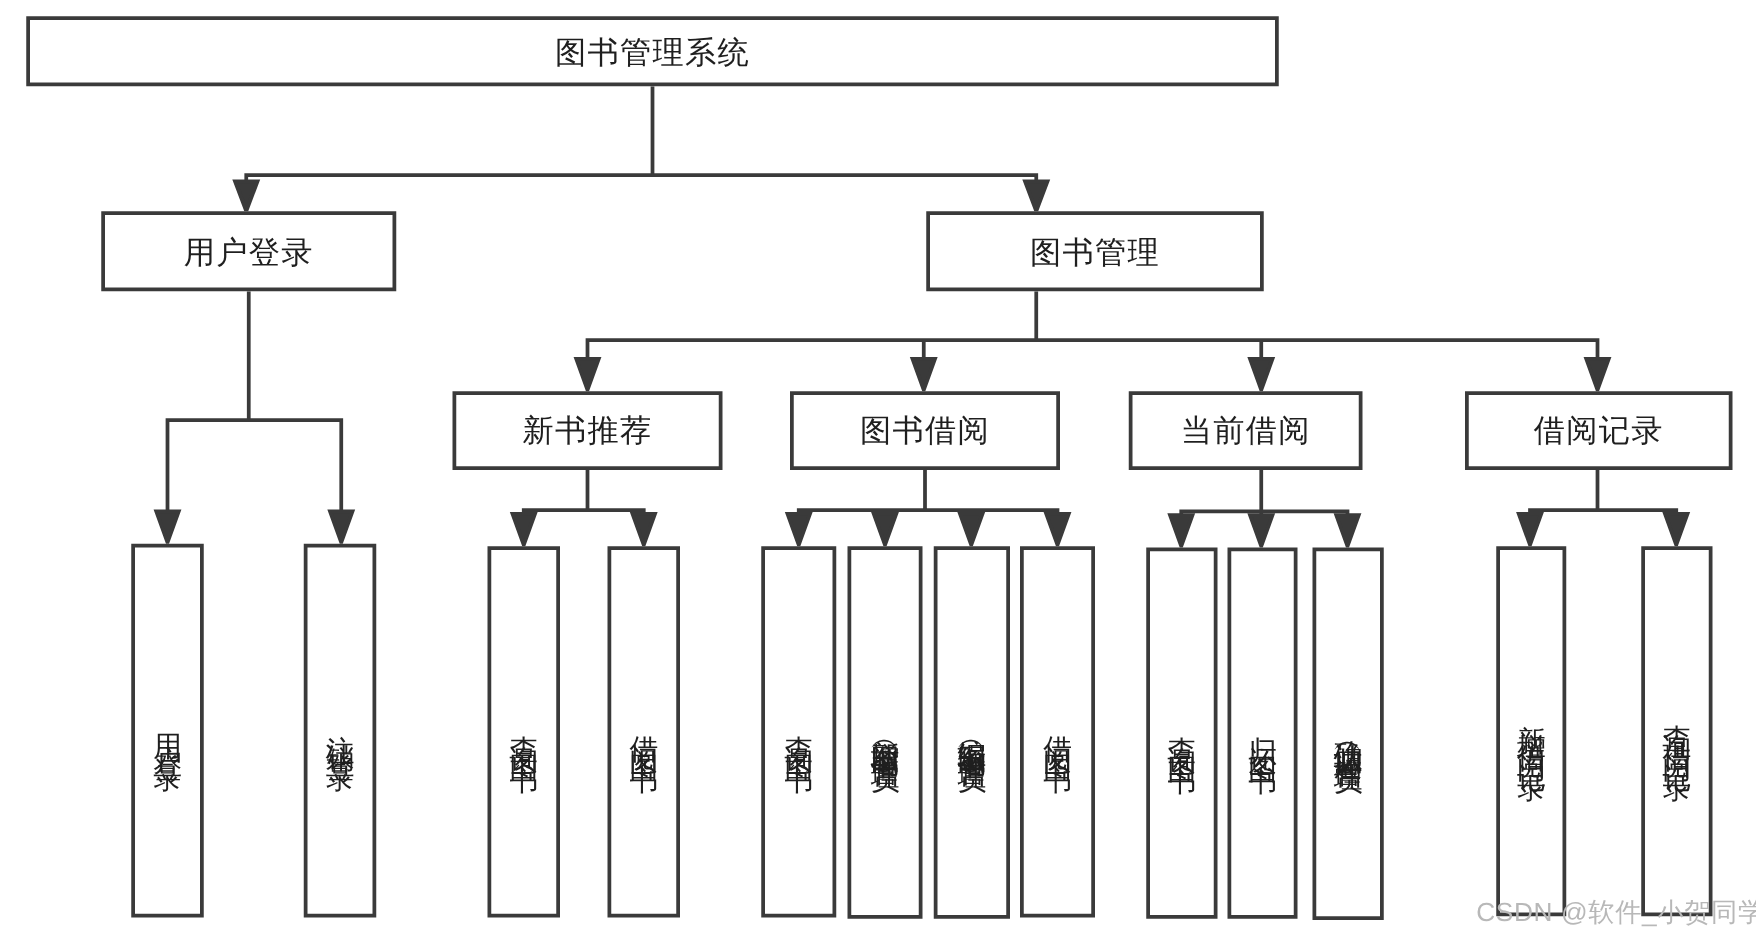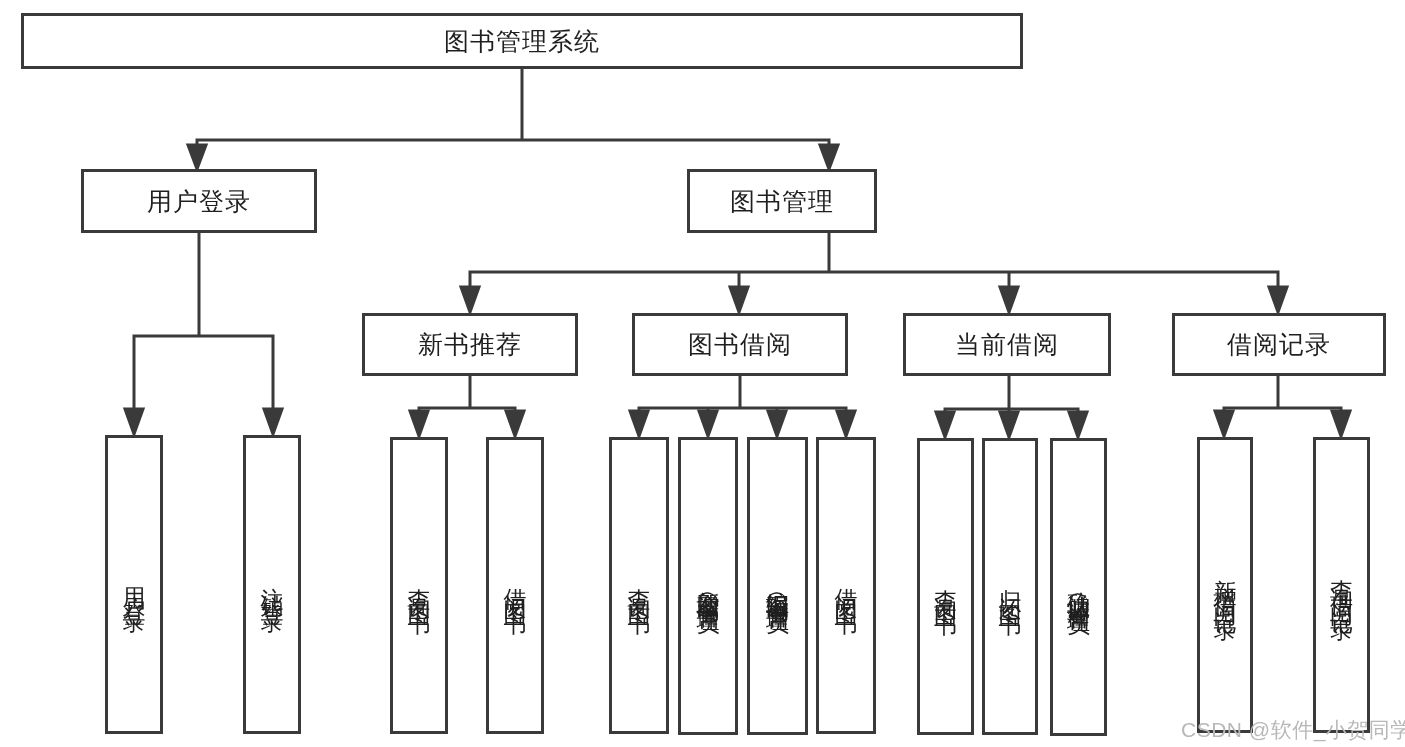"图书管理" div.node { left: 687px -> 741px; width: 190px -> 270px }
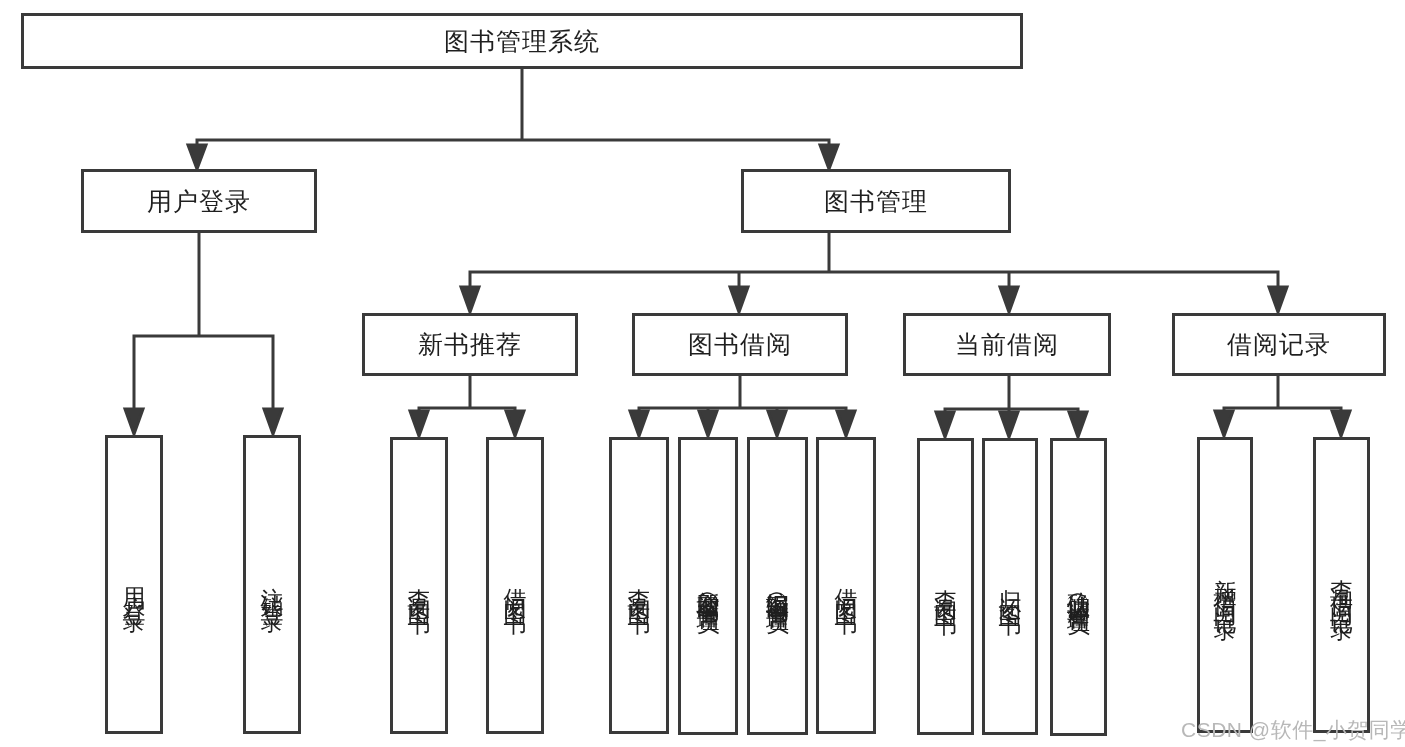"当前借阅" div.node { width: 208px -> 187px }
